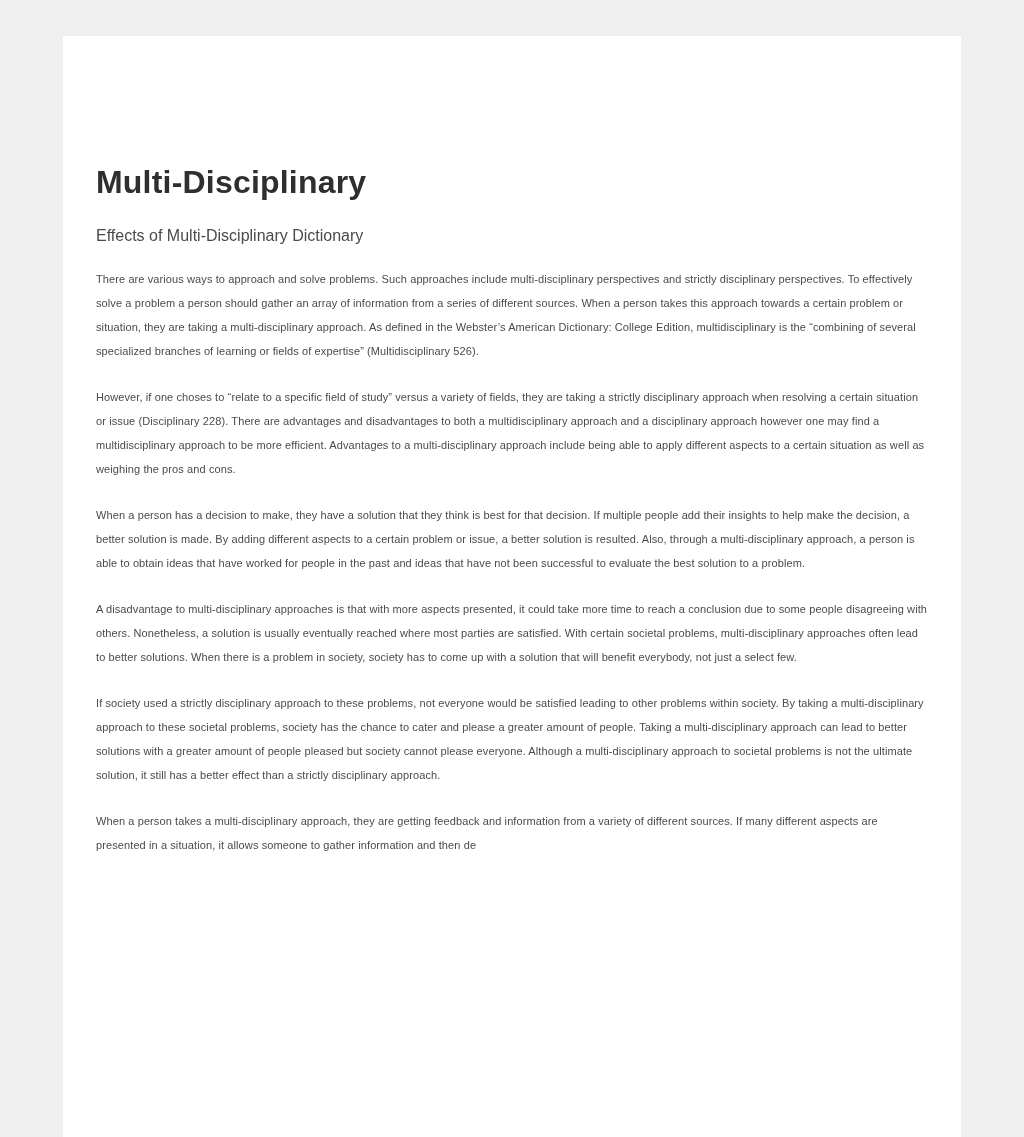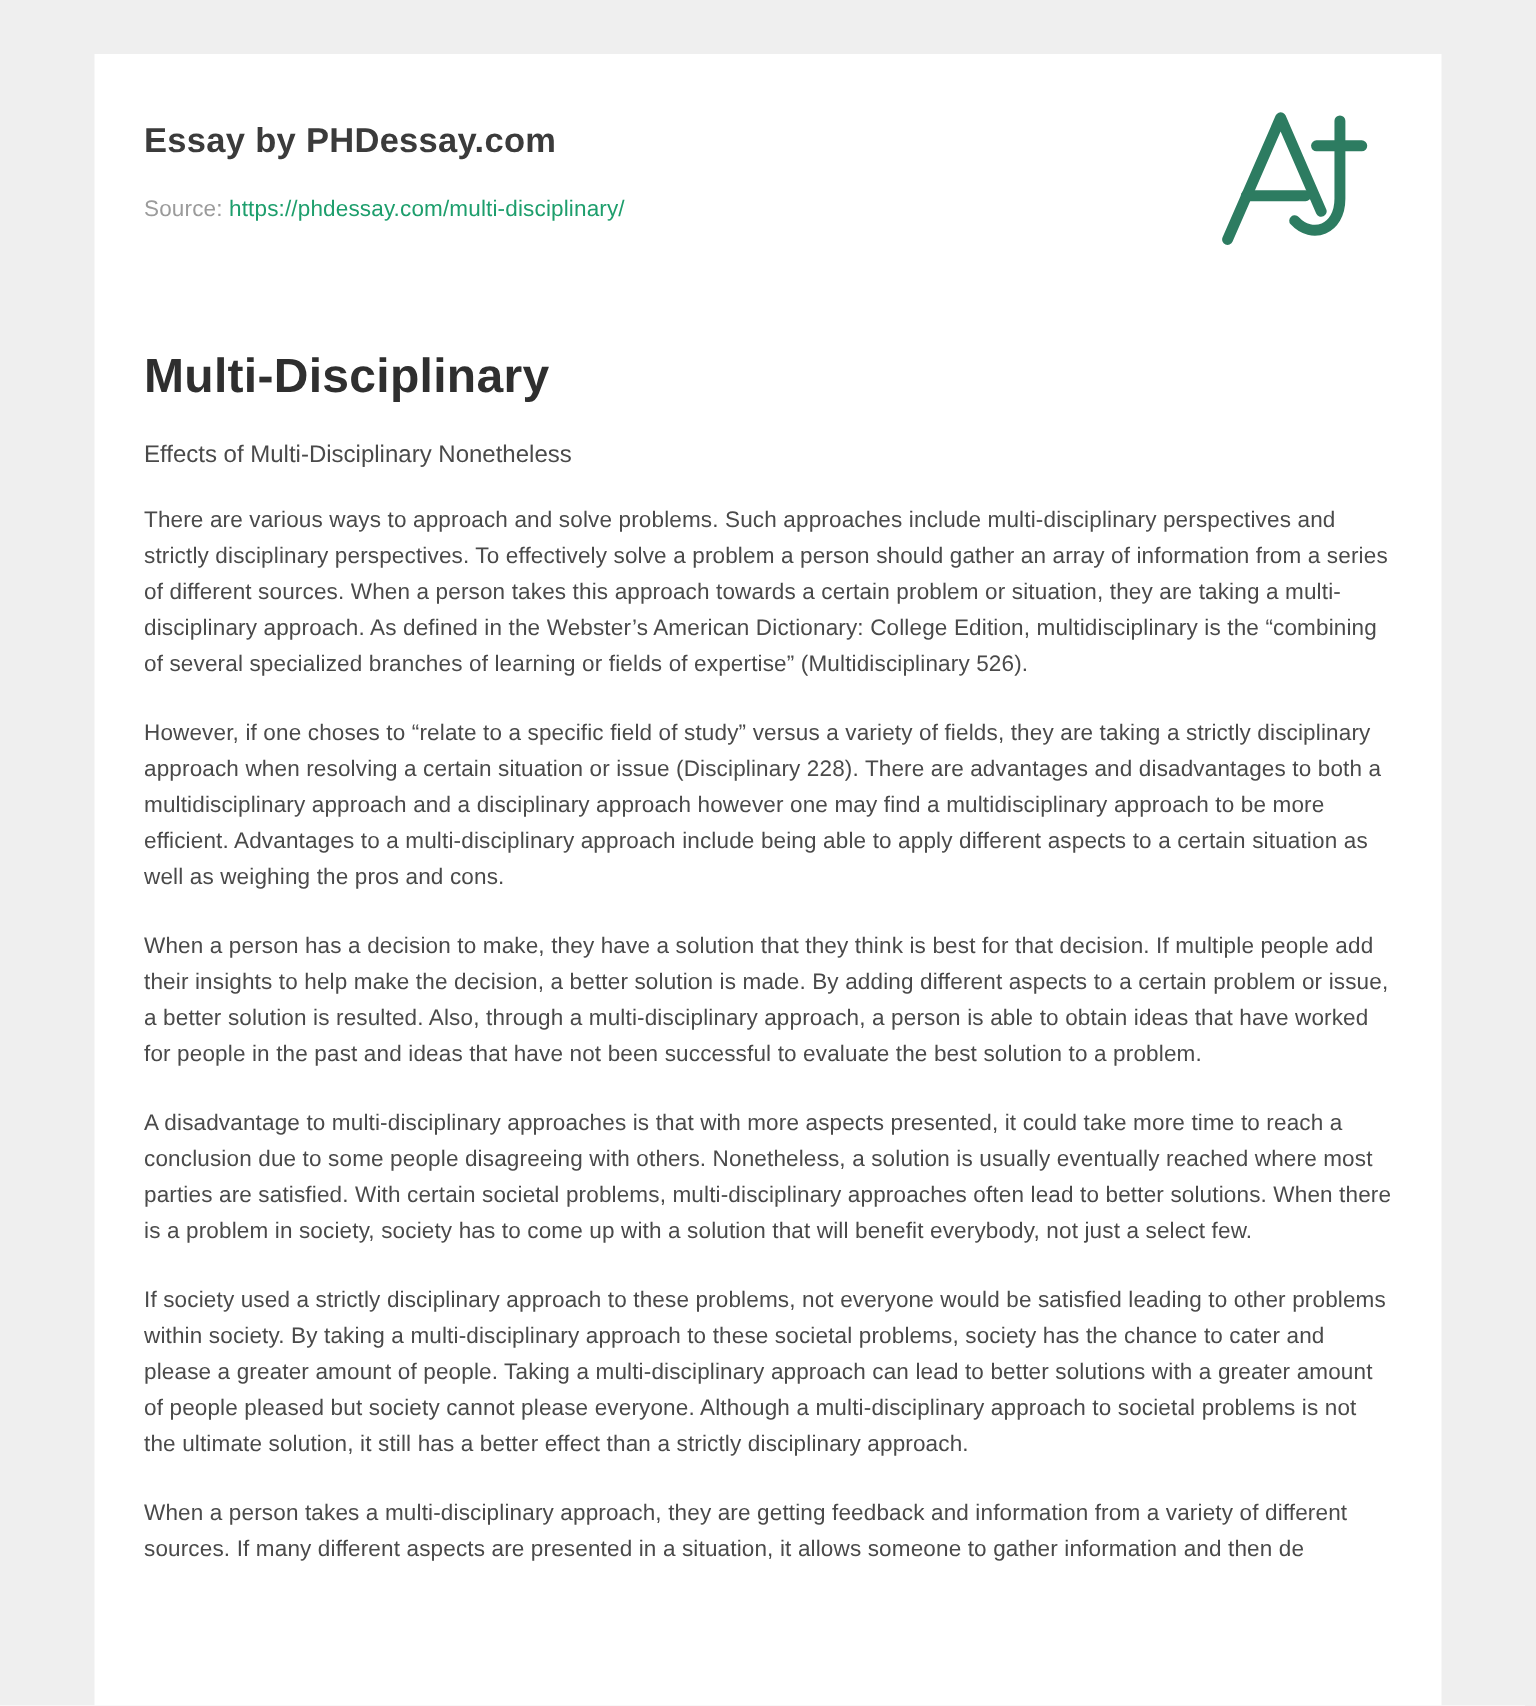"Essay by PHDessay.com" div.header { html: <div> <div>Essay by PHDessay.com</div> <div> <span>Source:</span> <a>https://phdessay.com/multi-disciplinary/</a> </div> <span> <svg> <path></path> <path></path> <path></path> <path></path> </svg> </span> </div> -> none }
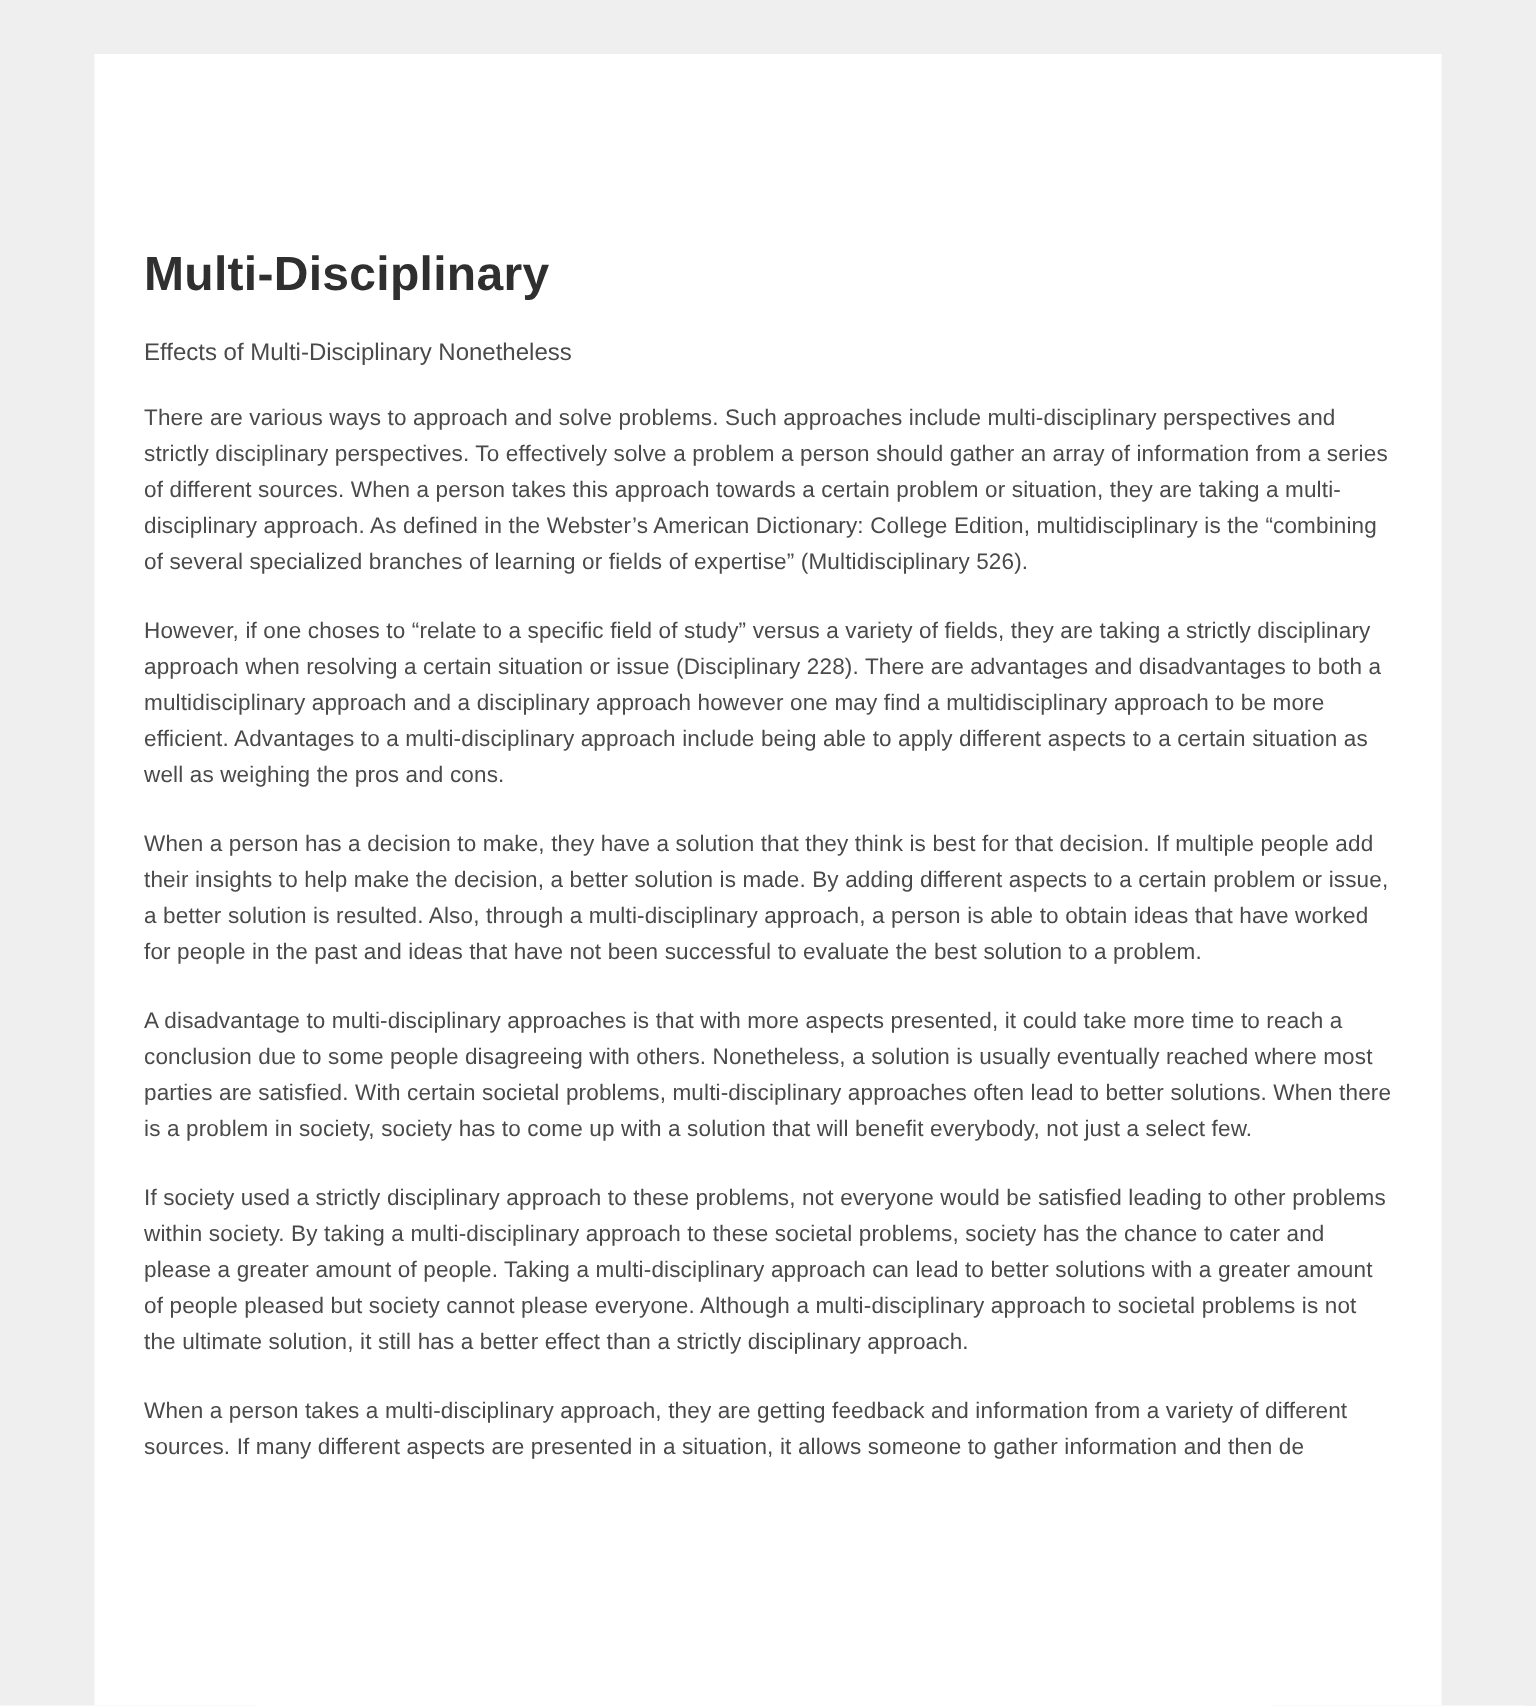"Effects of Multi-Disciplinary" div.article-subtitle { text: Nonetheless -> Dictionary }
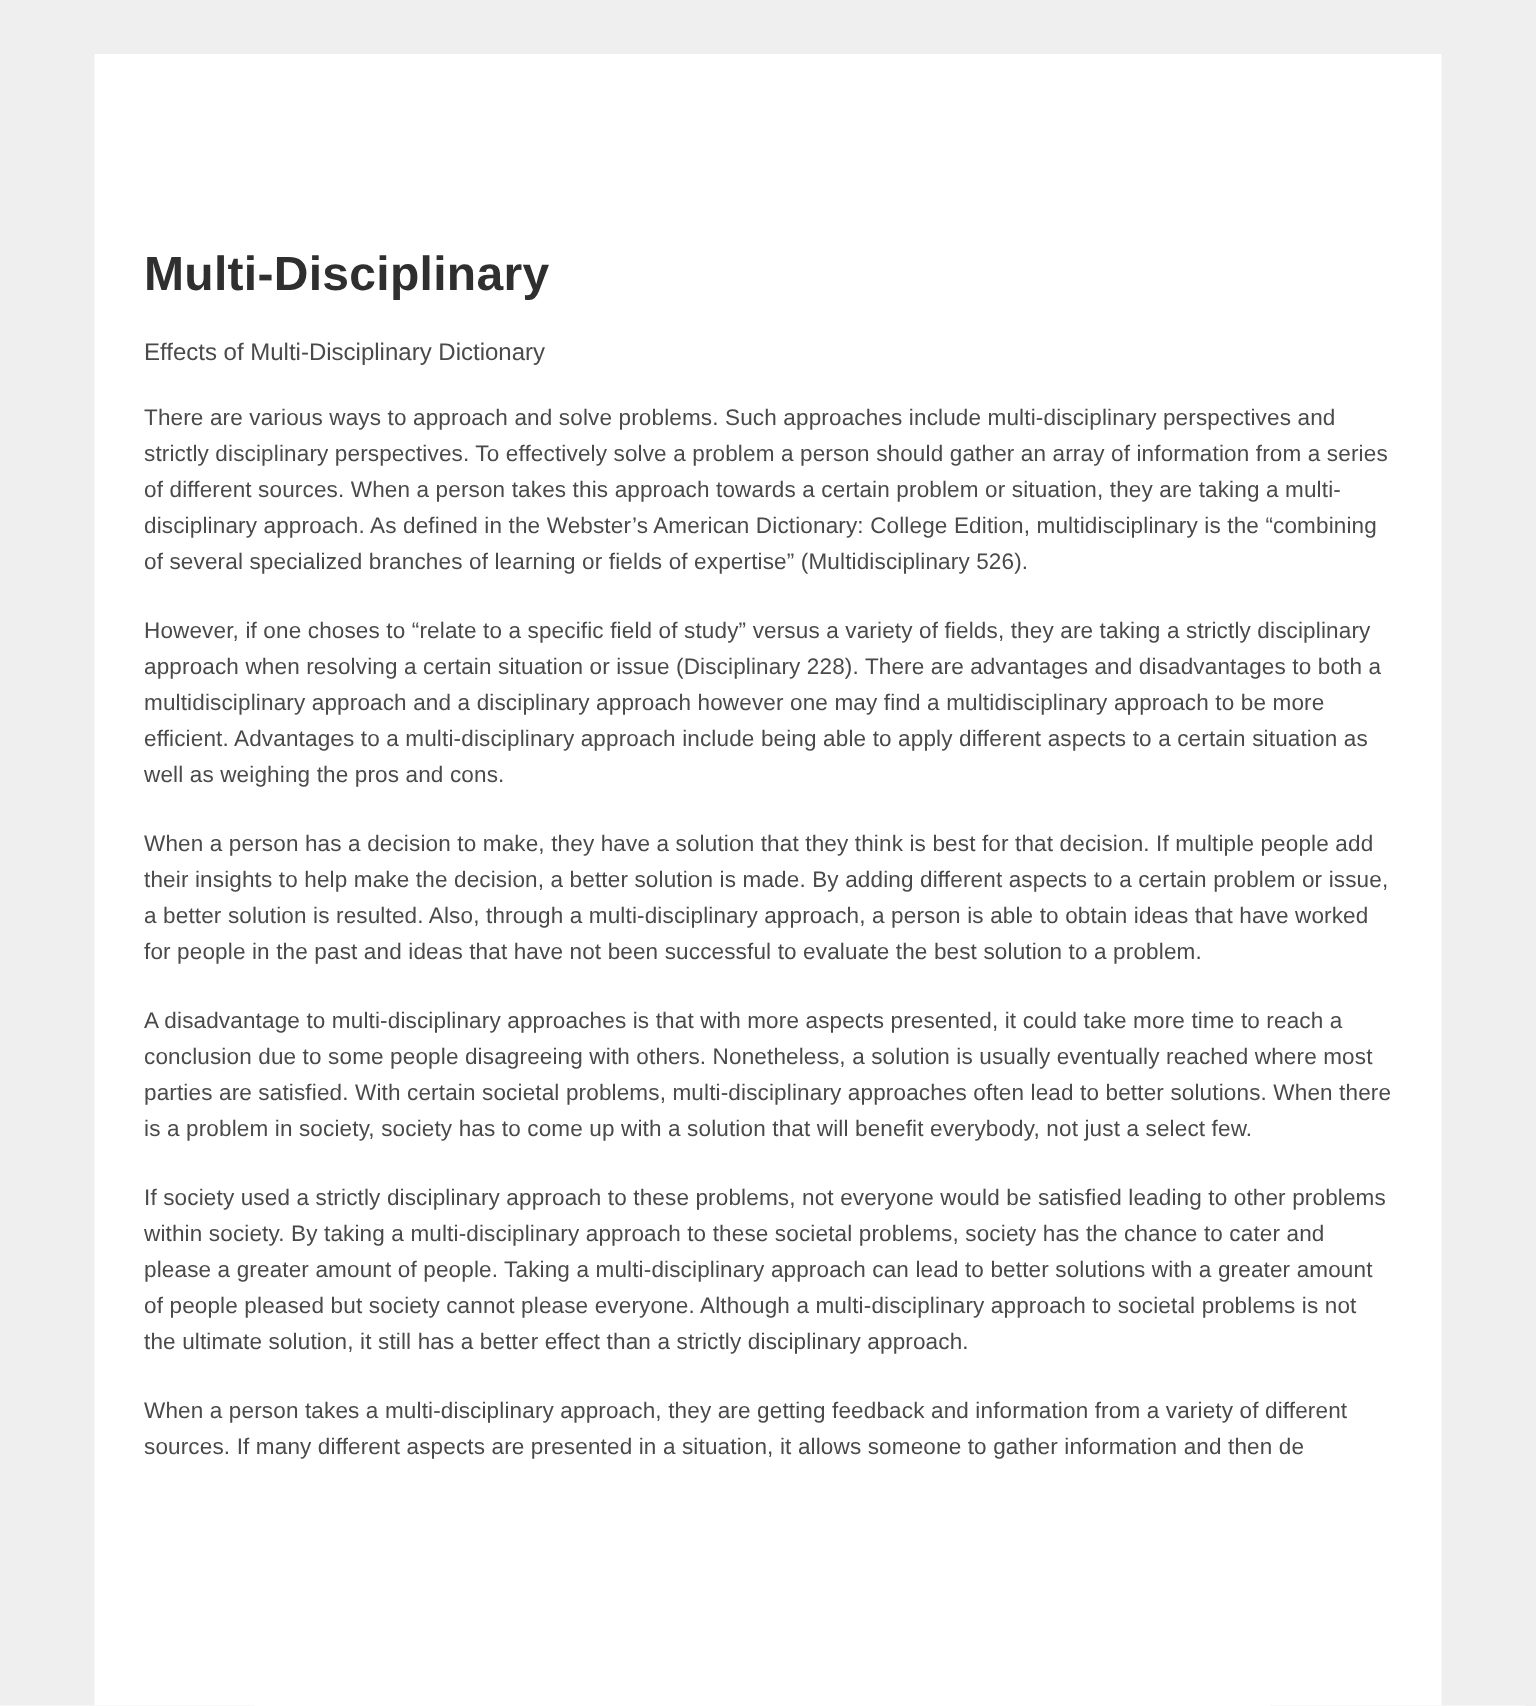"There are various ways to" .paragraphs p { font-size: 15px -> 11px }
